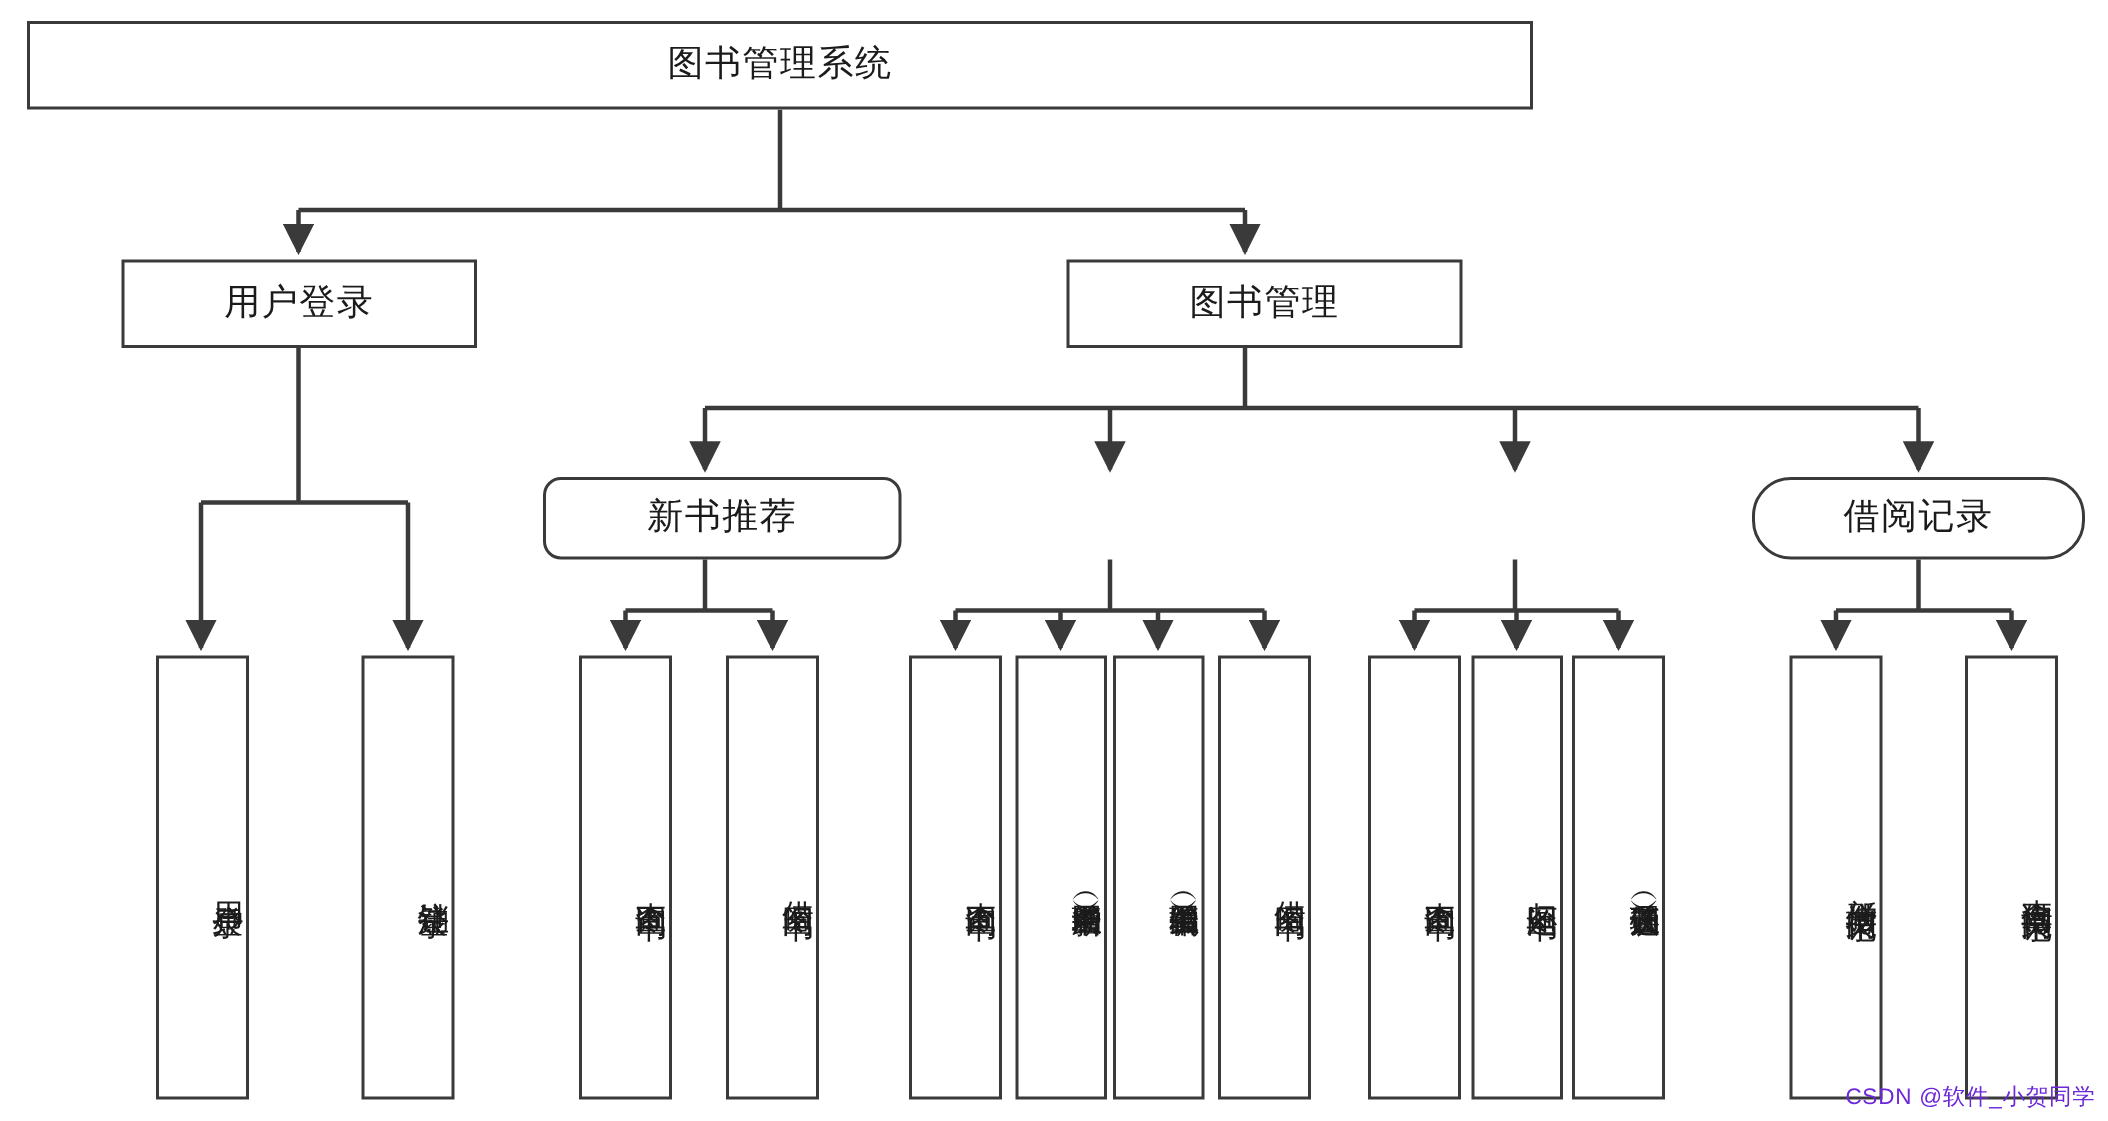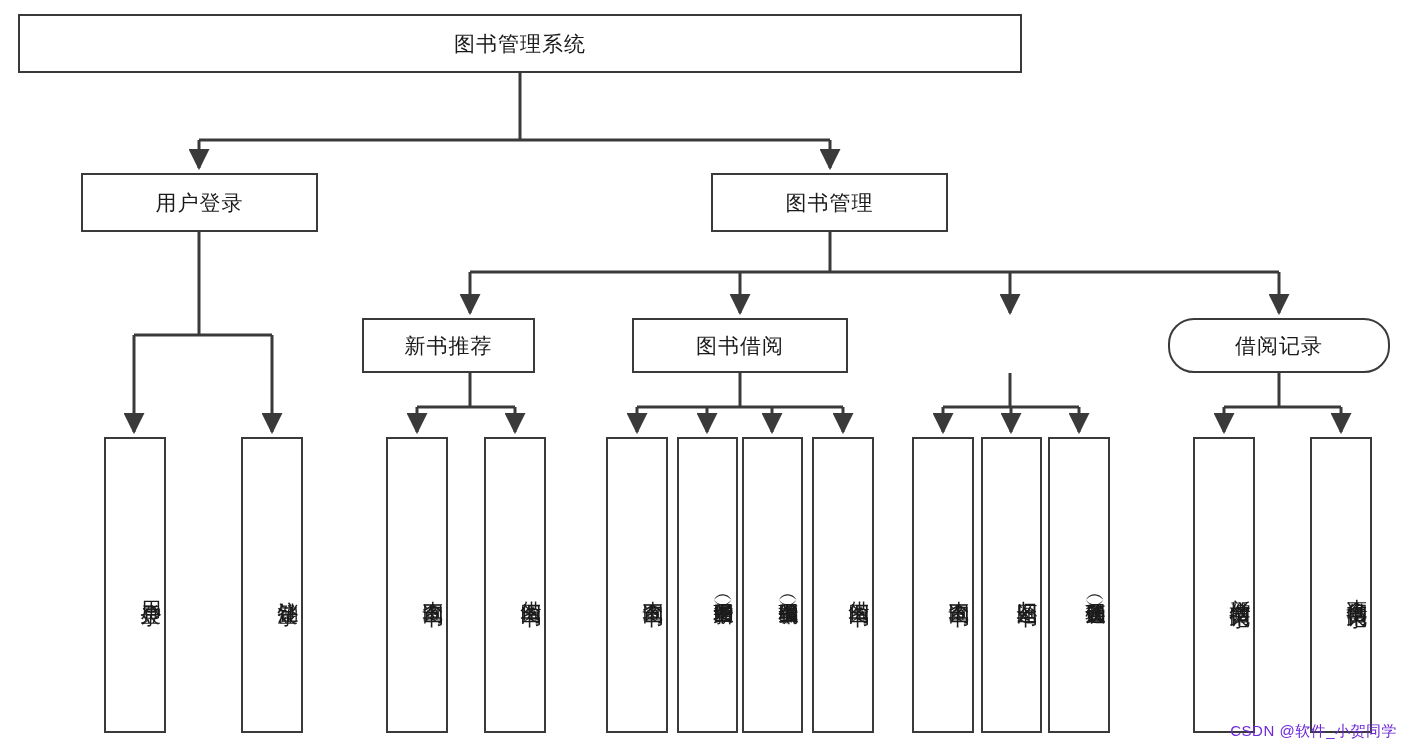"图书管理系统" .node.horizontal { font-size: 21px -> 24px }
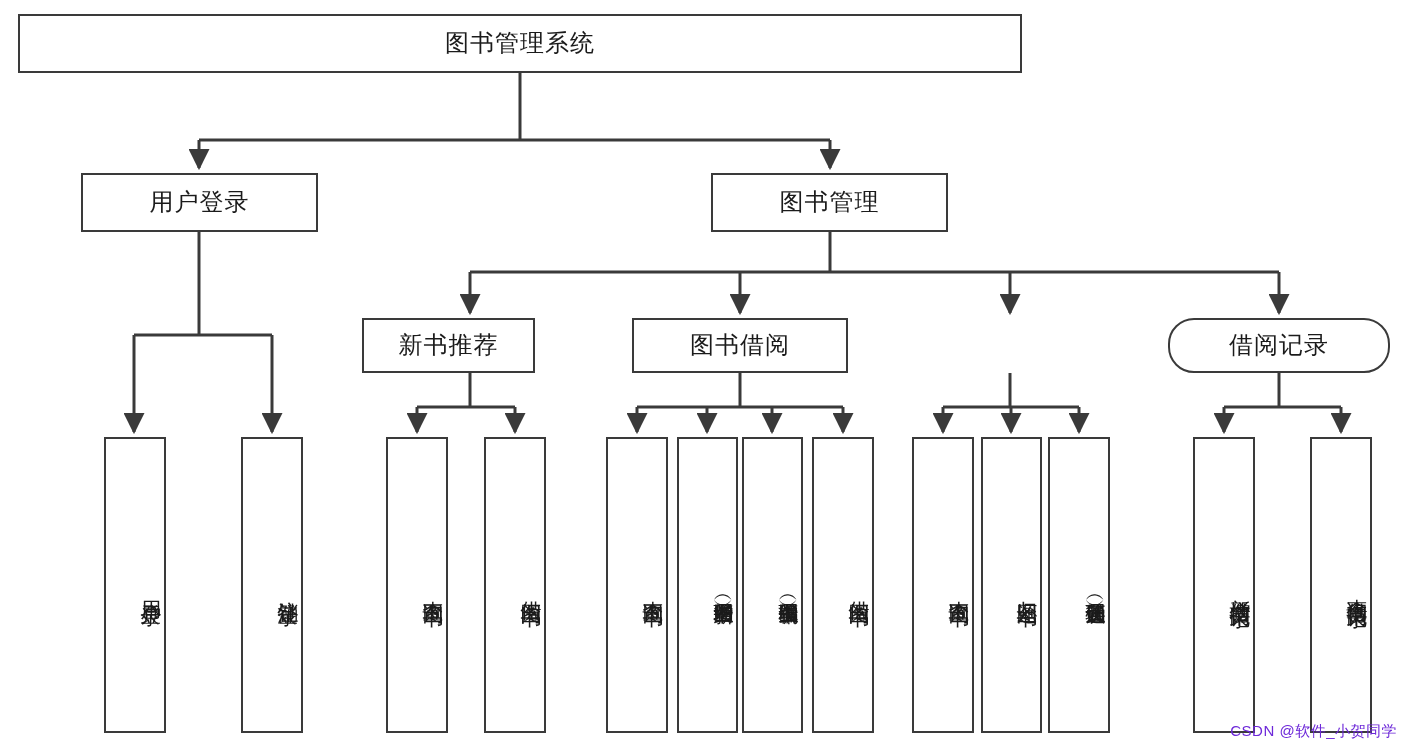"图书管理" div.node { width: 237px -> 264px }
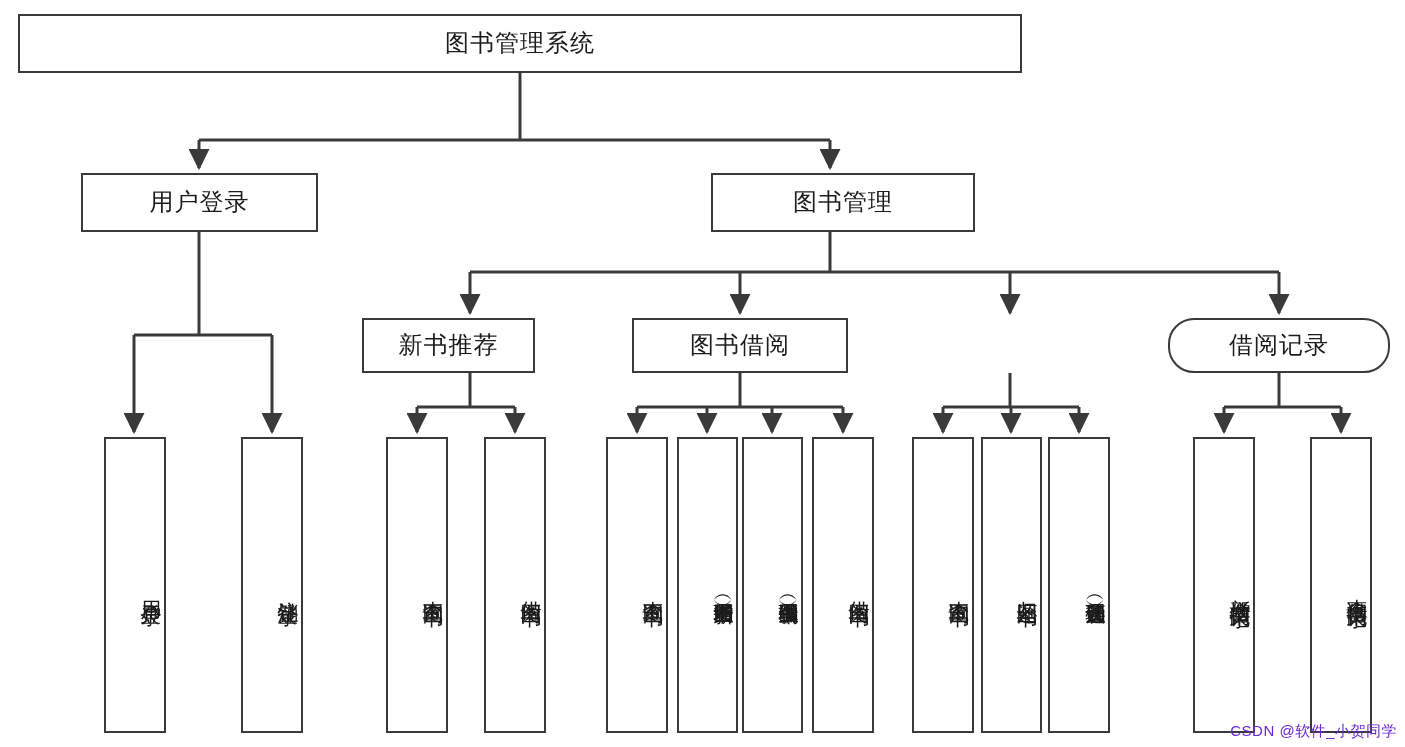"新书推荐" div.node { border-radius: none -> 12px; width: 173px -> 239px }
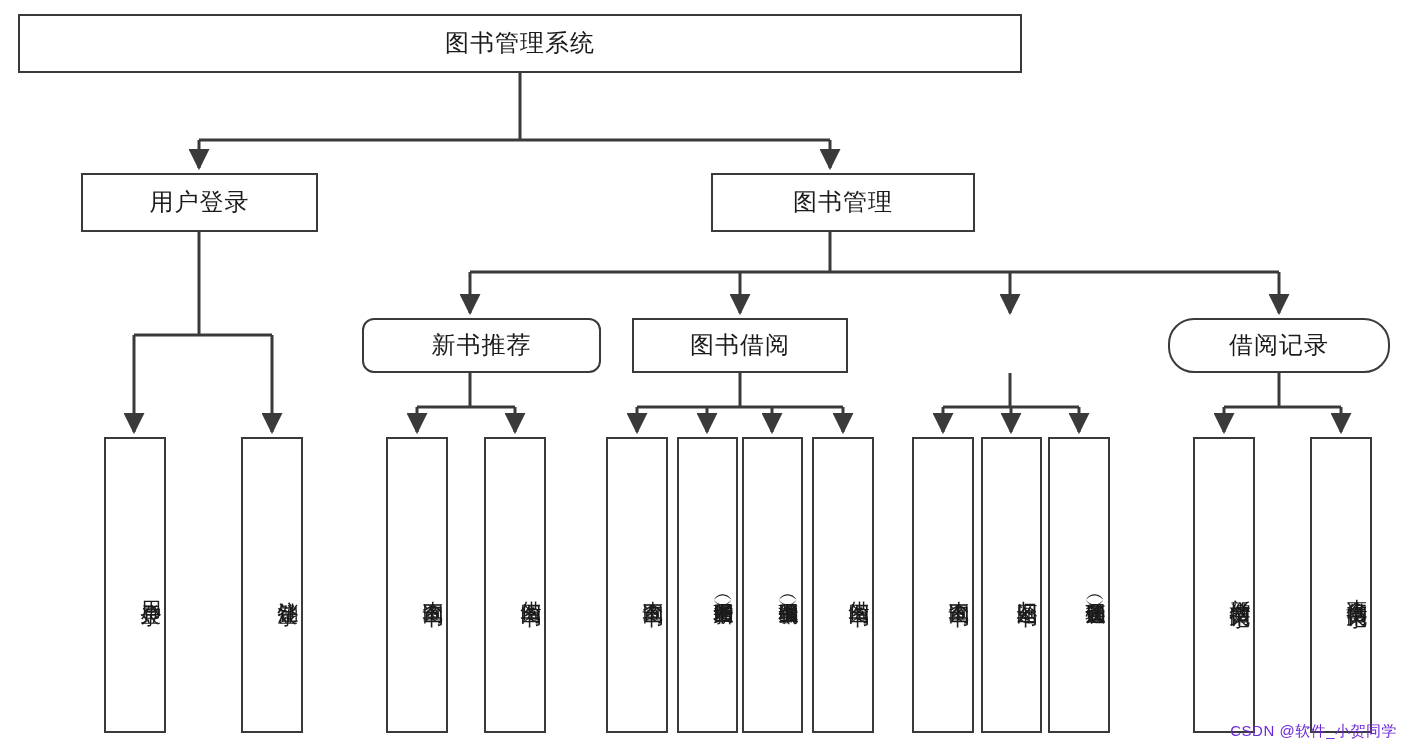"图书借阅" div.node { html: <div>图书借阅</div> -> none }
